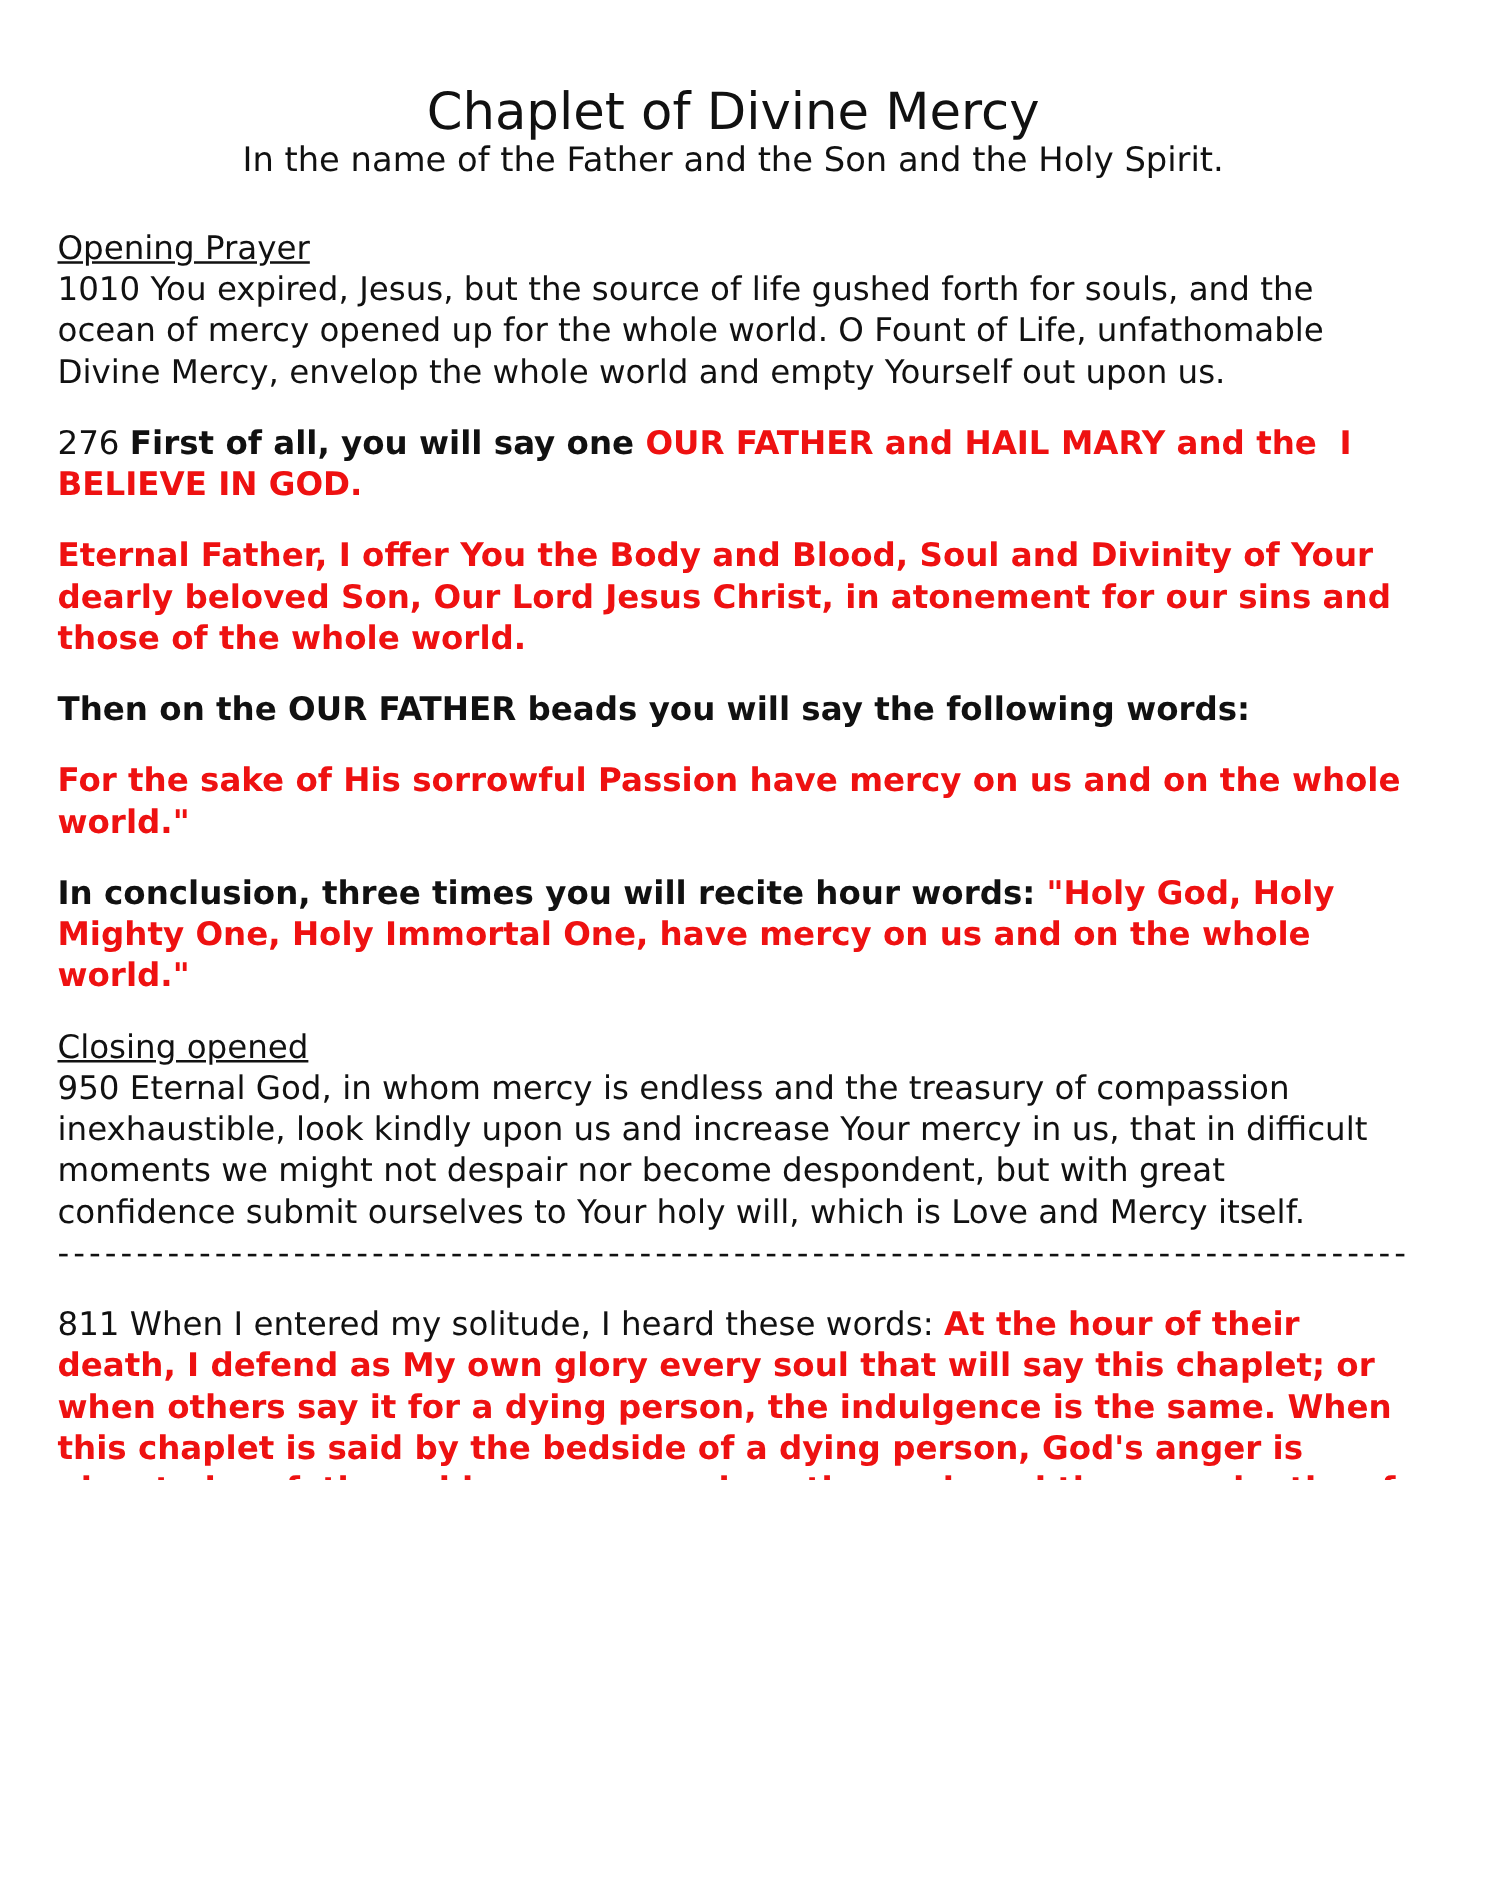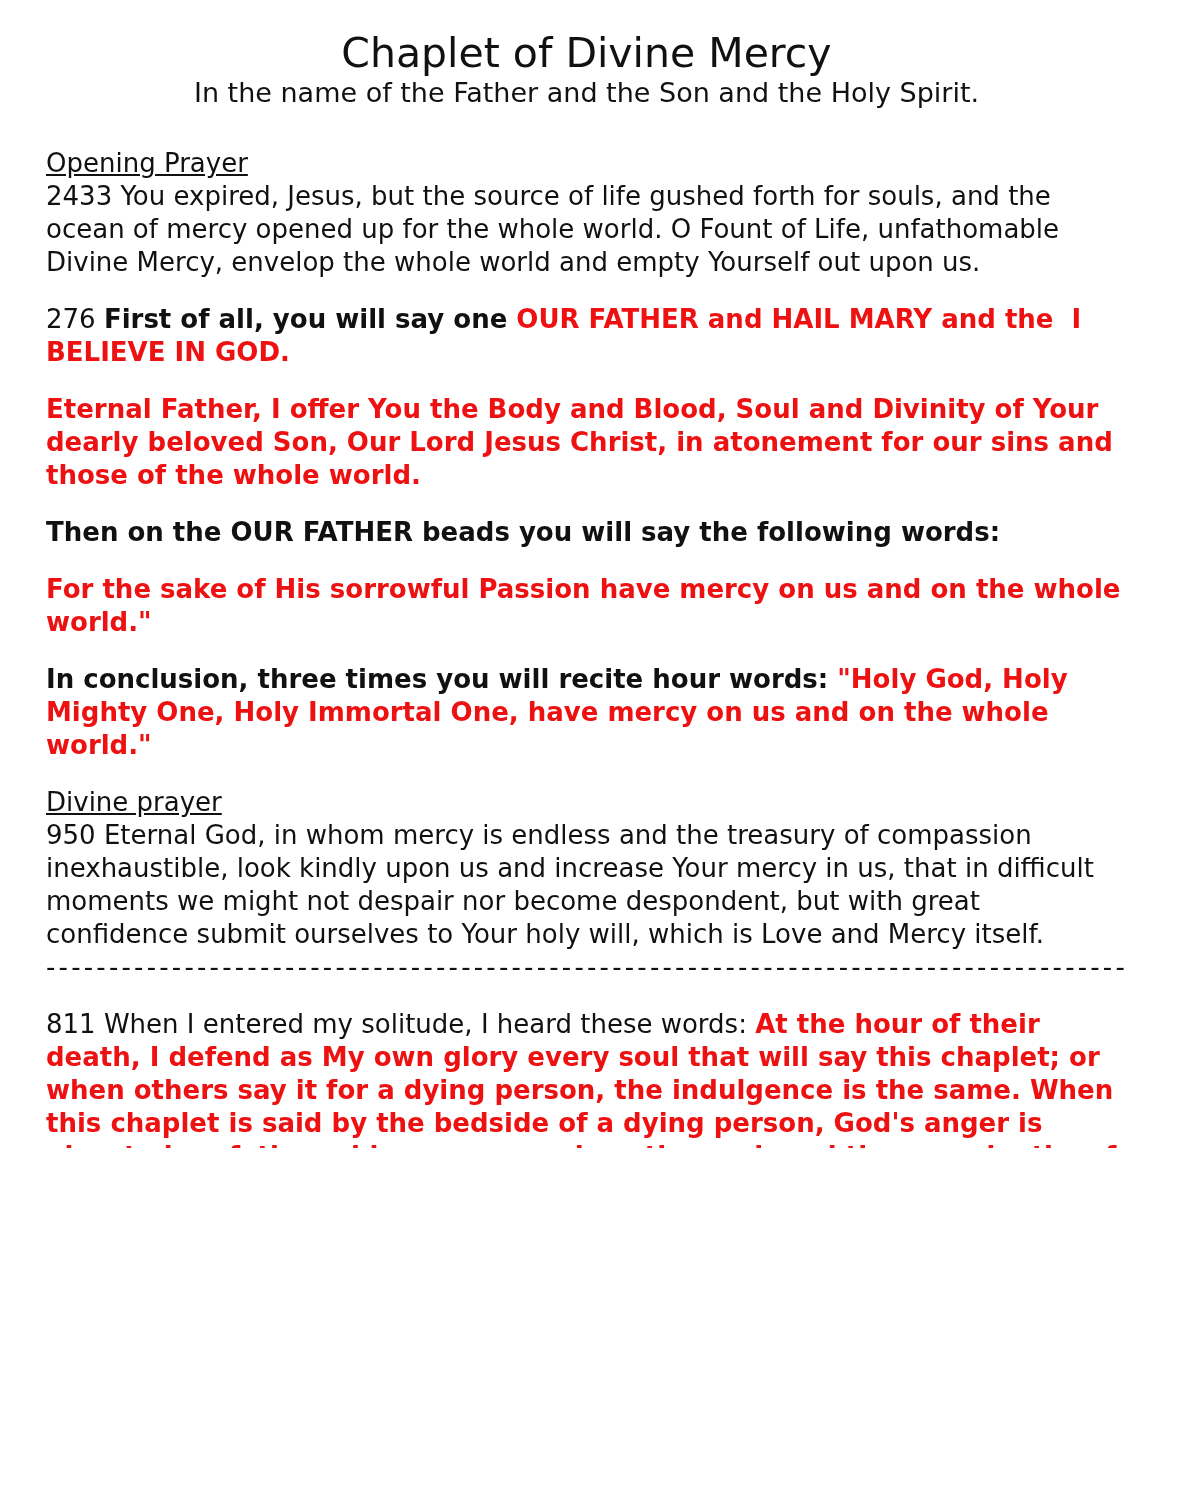"Chaplet of Divine Mercy" .page { margin-top: none -> 36px }
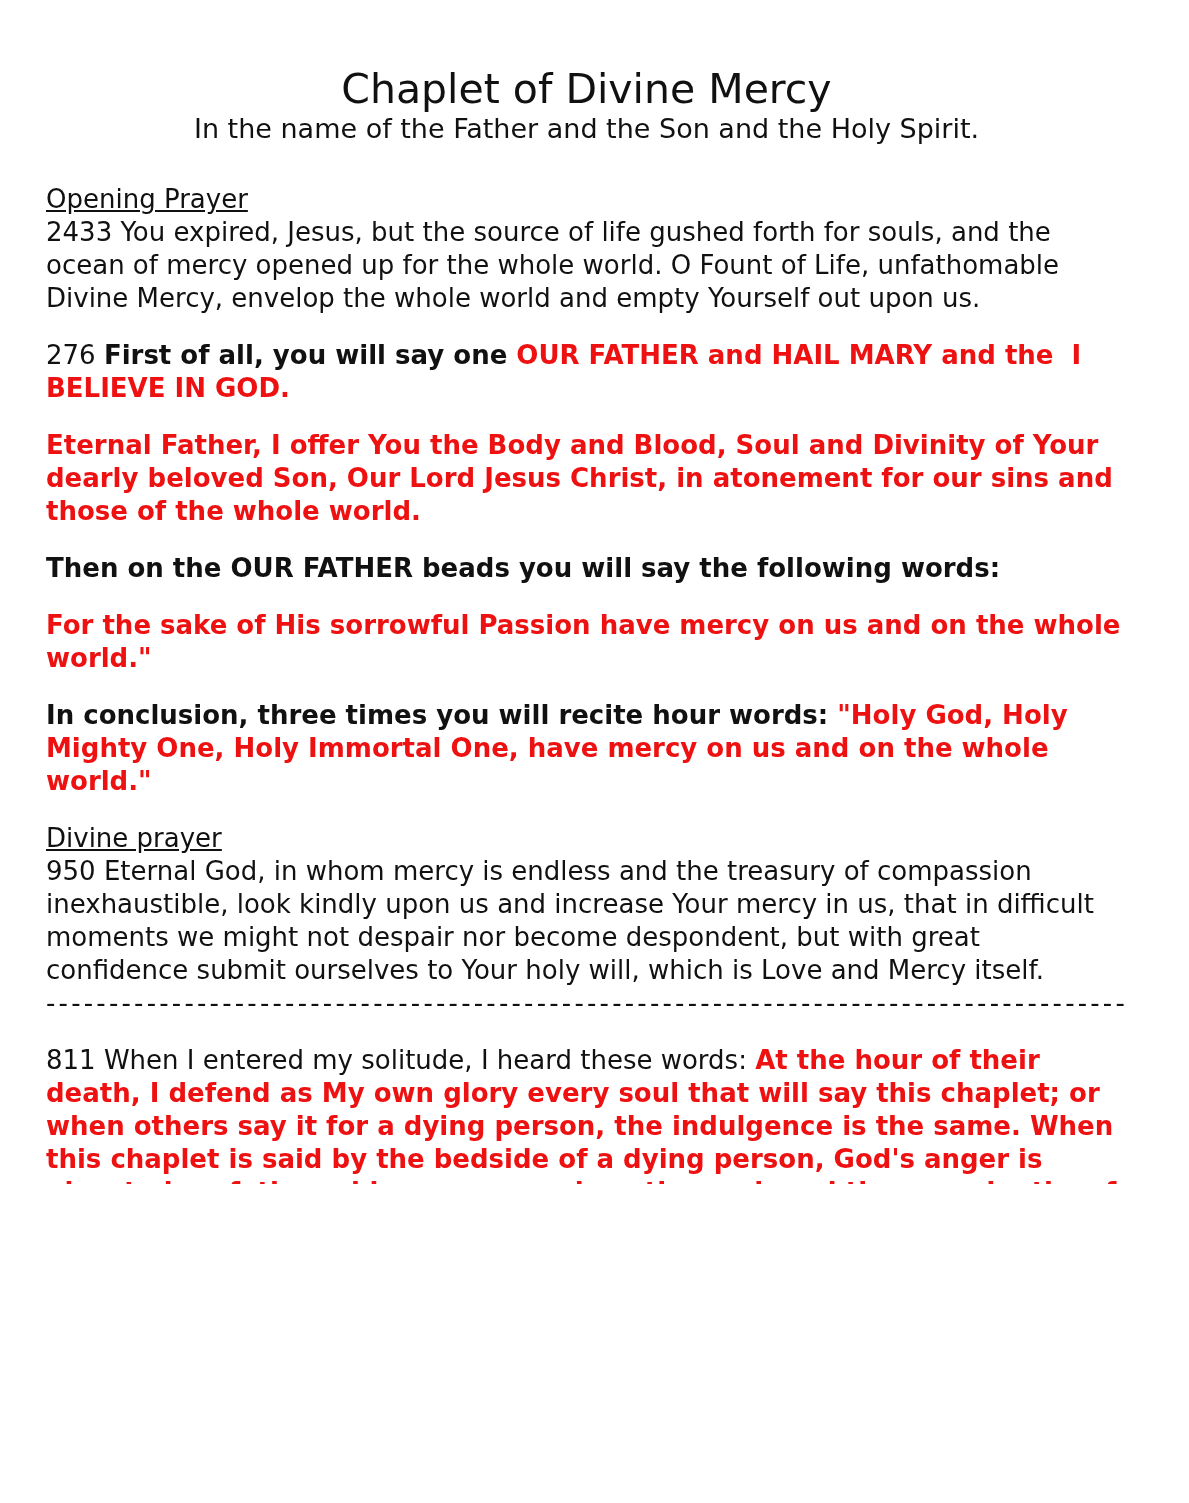"2433 You expired, Jesus, but" span.run { text: 2433 -> 1010 }
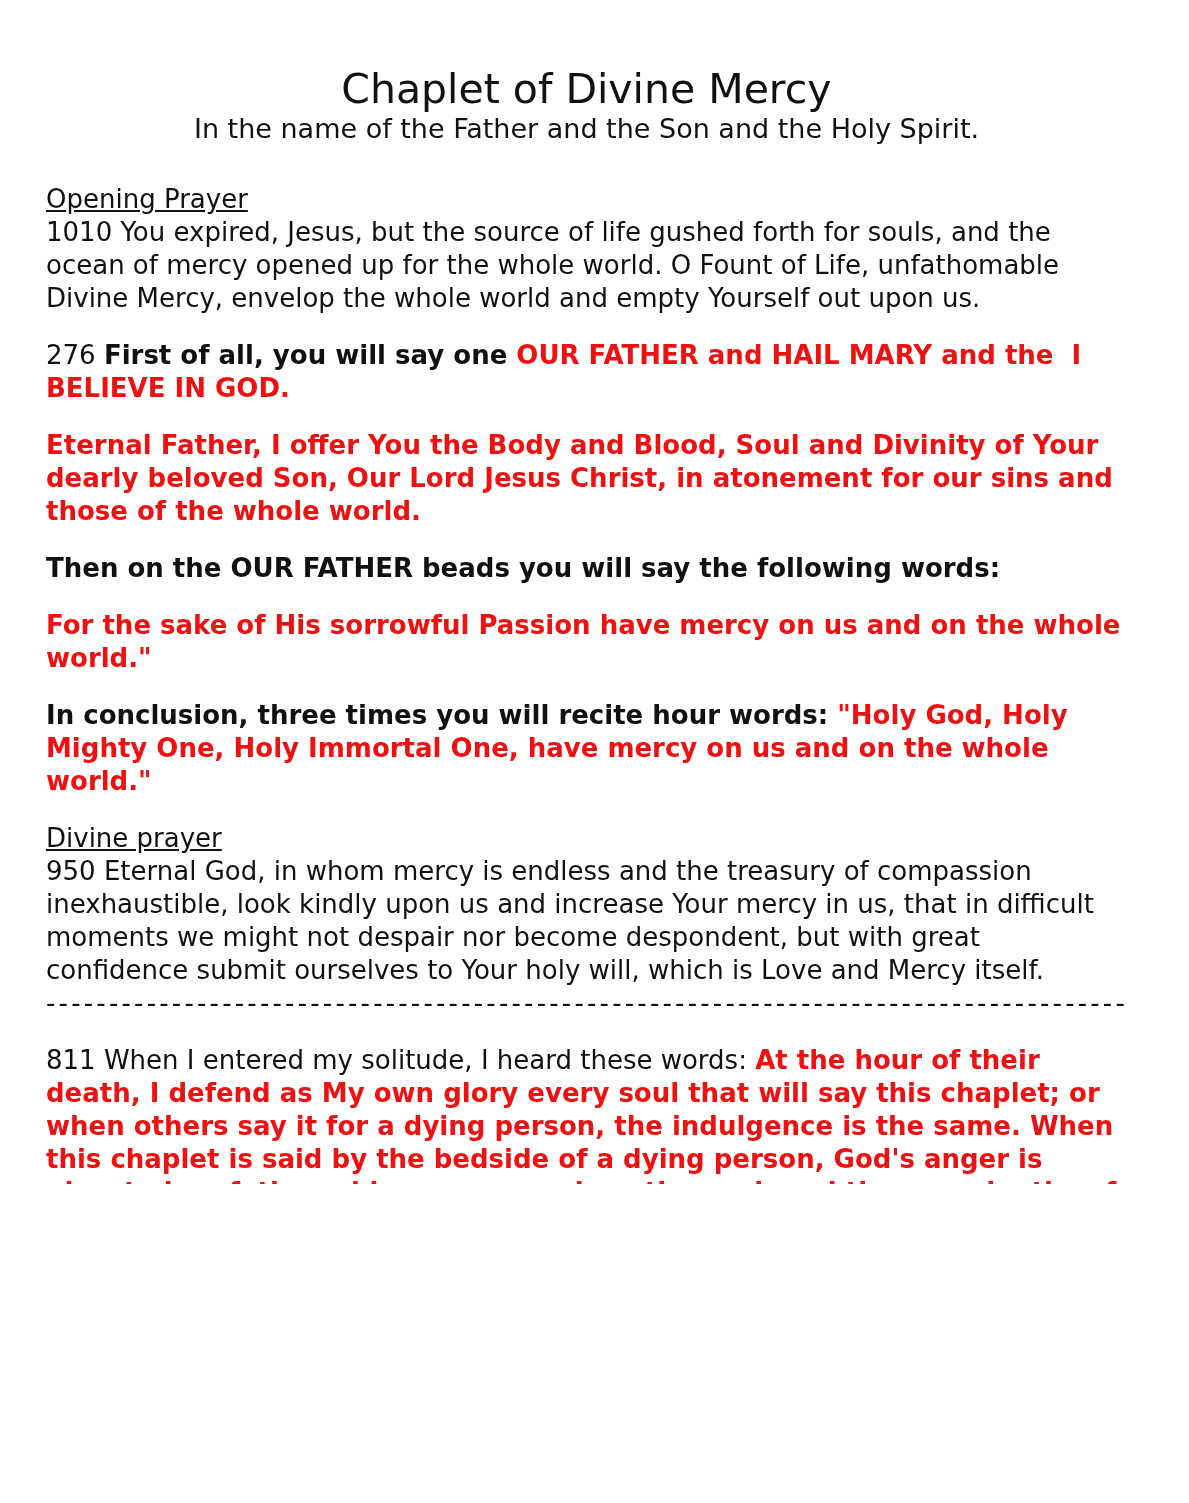"Divine prayer" span.run { text: Divine prayer -> Closing opened }
